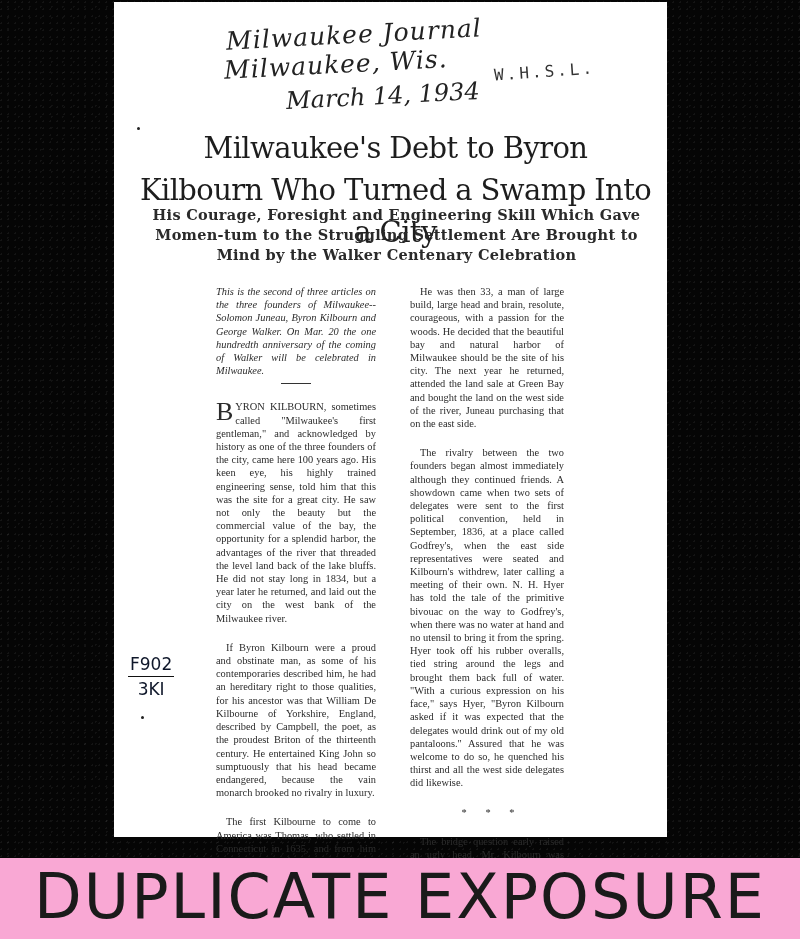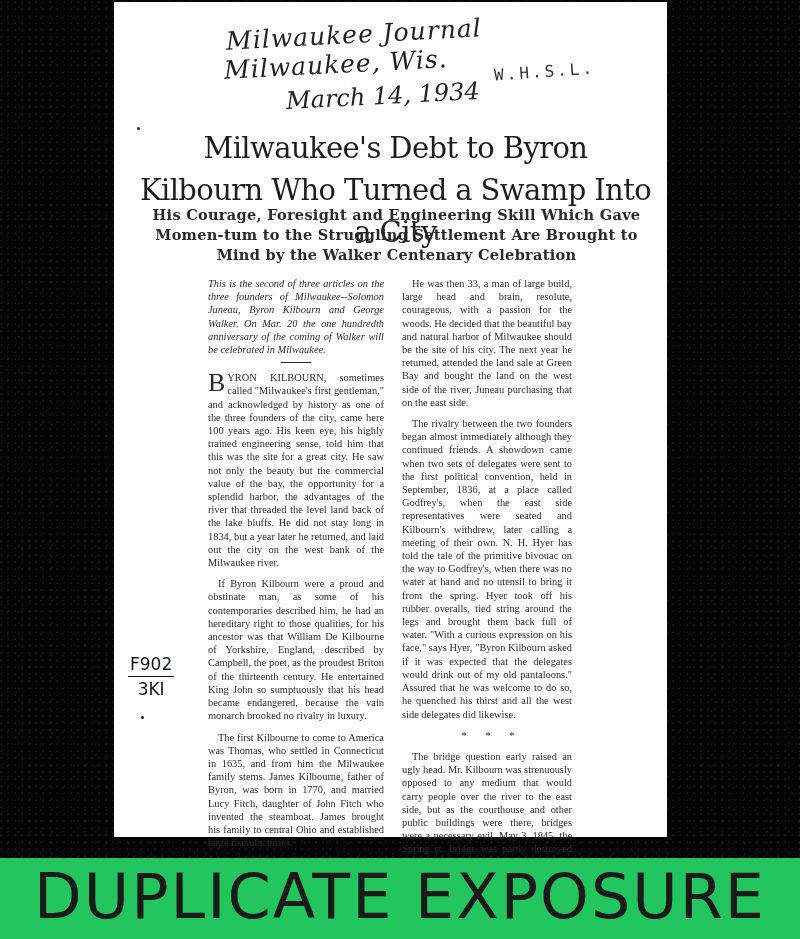"This is the second of" .col p { margin: 8px -> 16px }
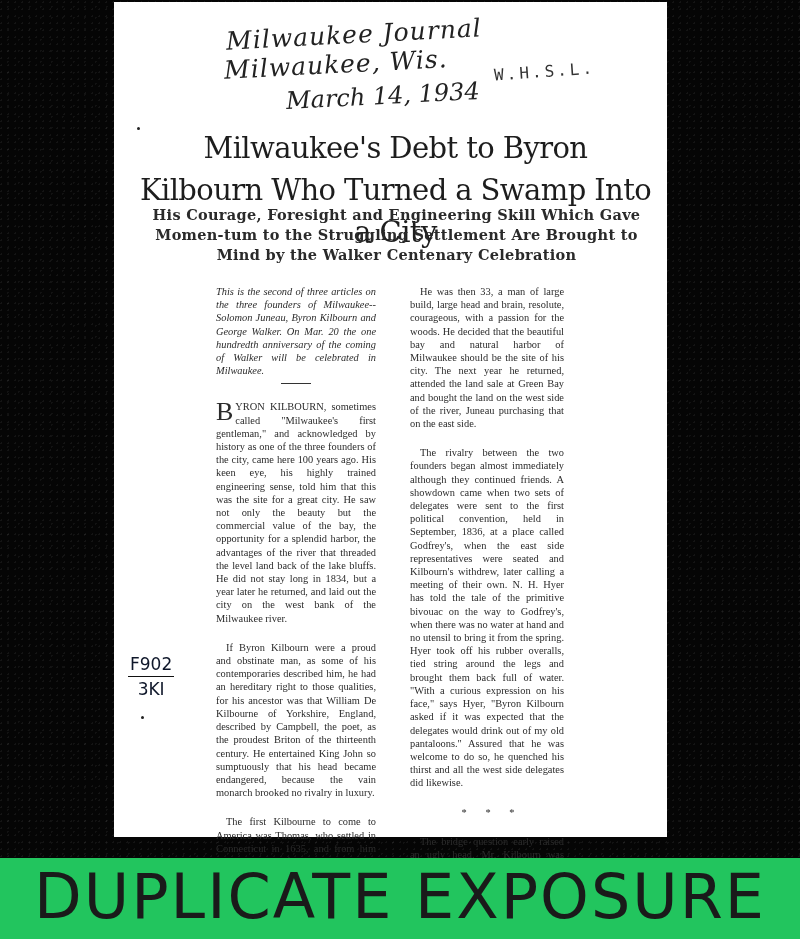"DUPLICATE EXPOSURE" .banner { background: #22c55e -> #f9a8d4 }
